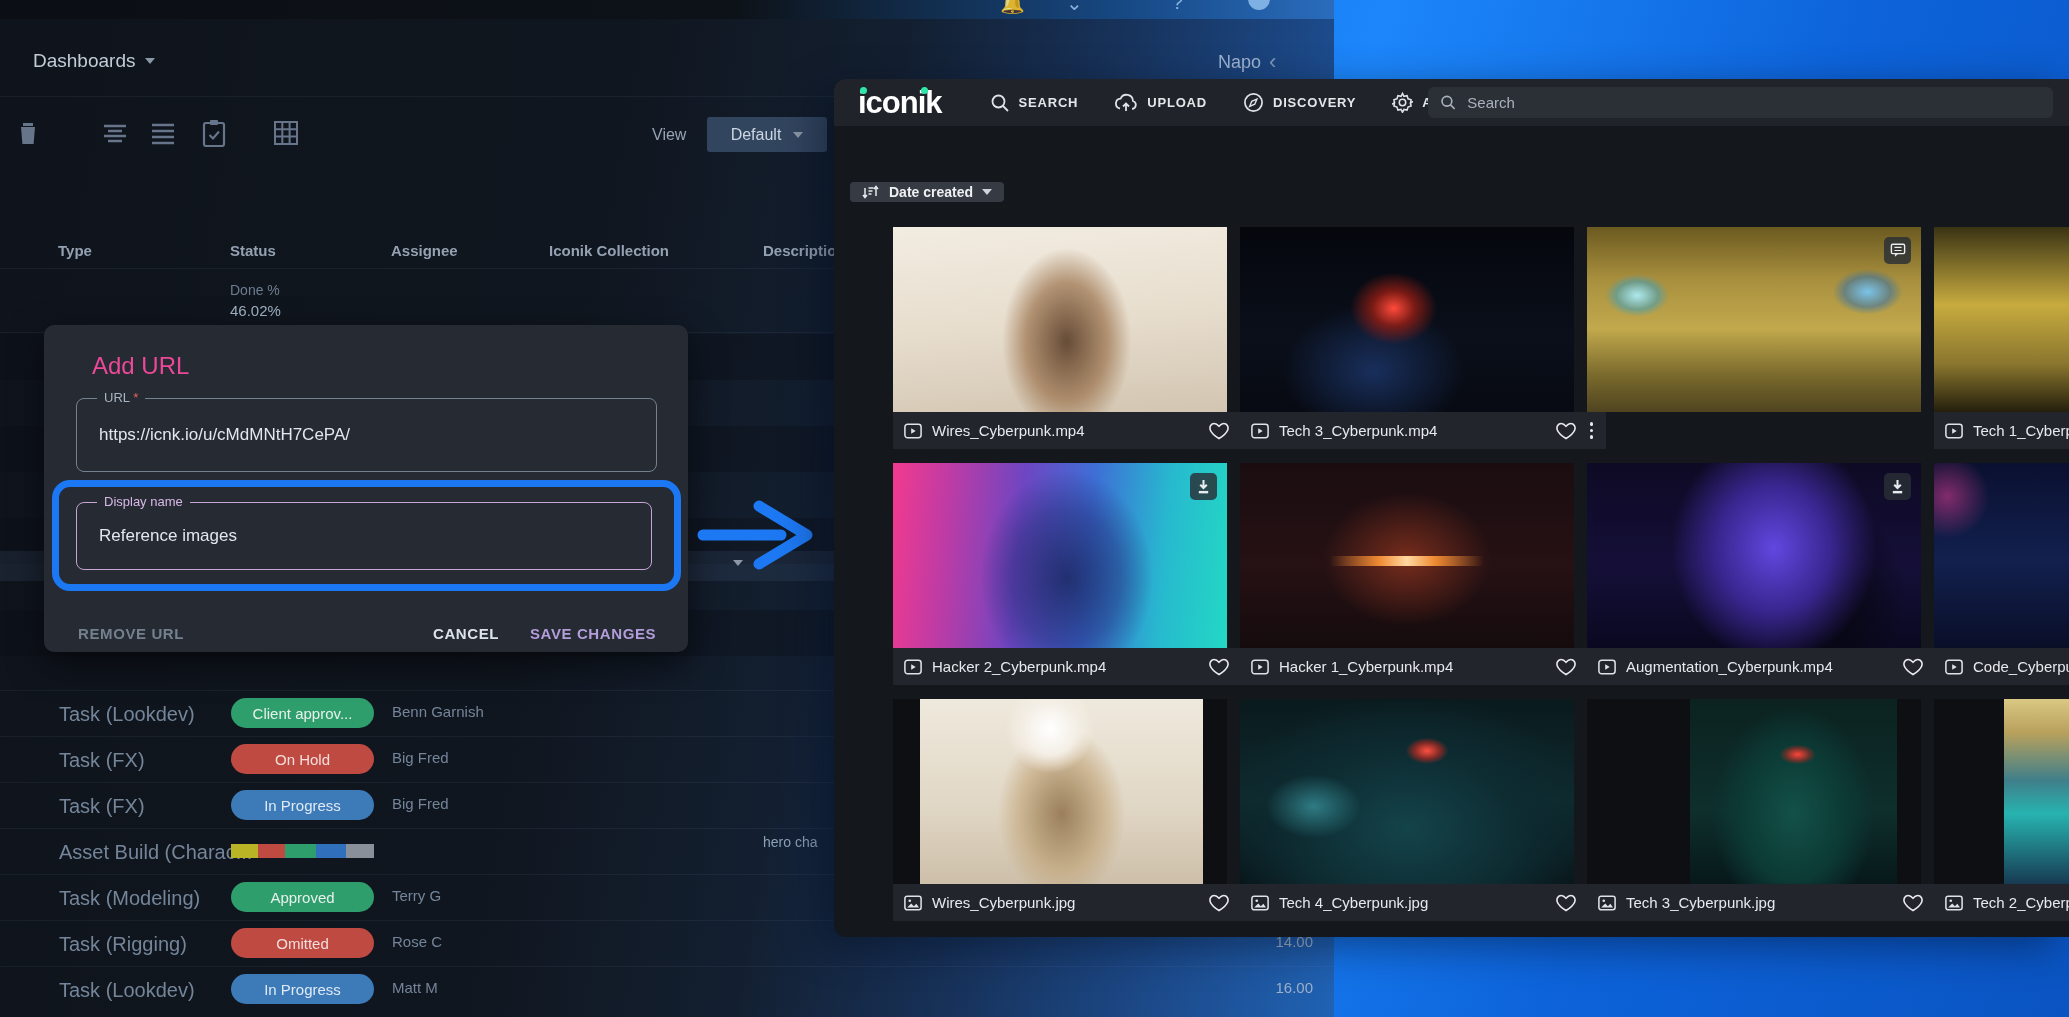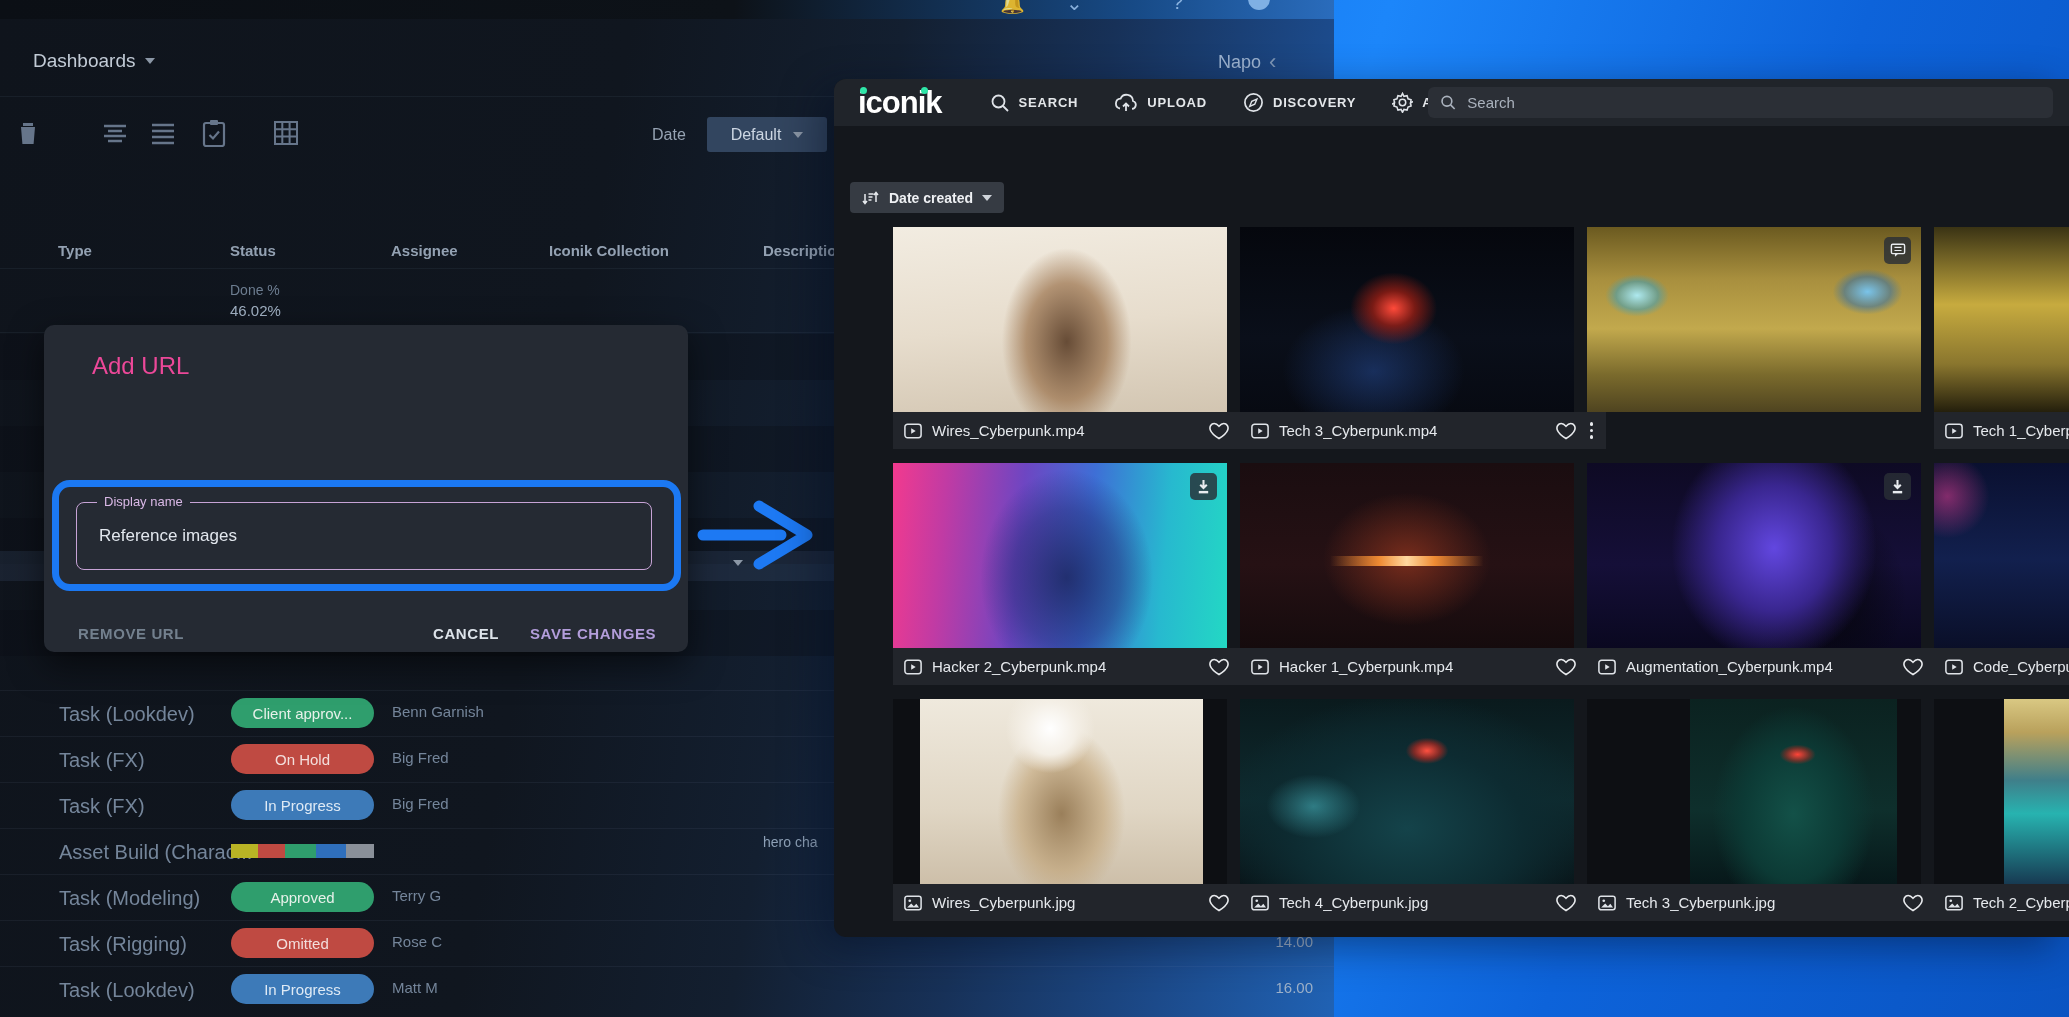"Date" span { text: Date -> View }
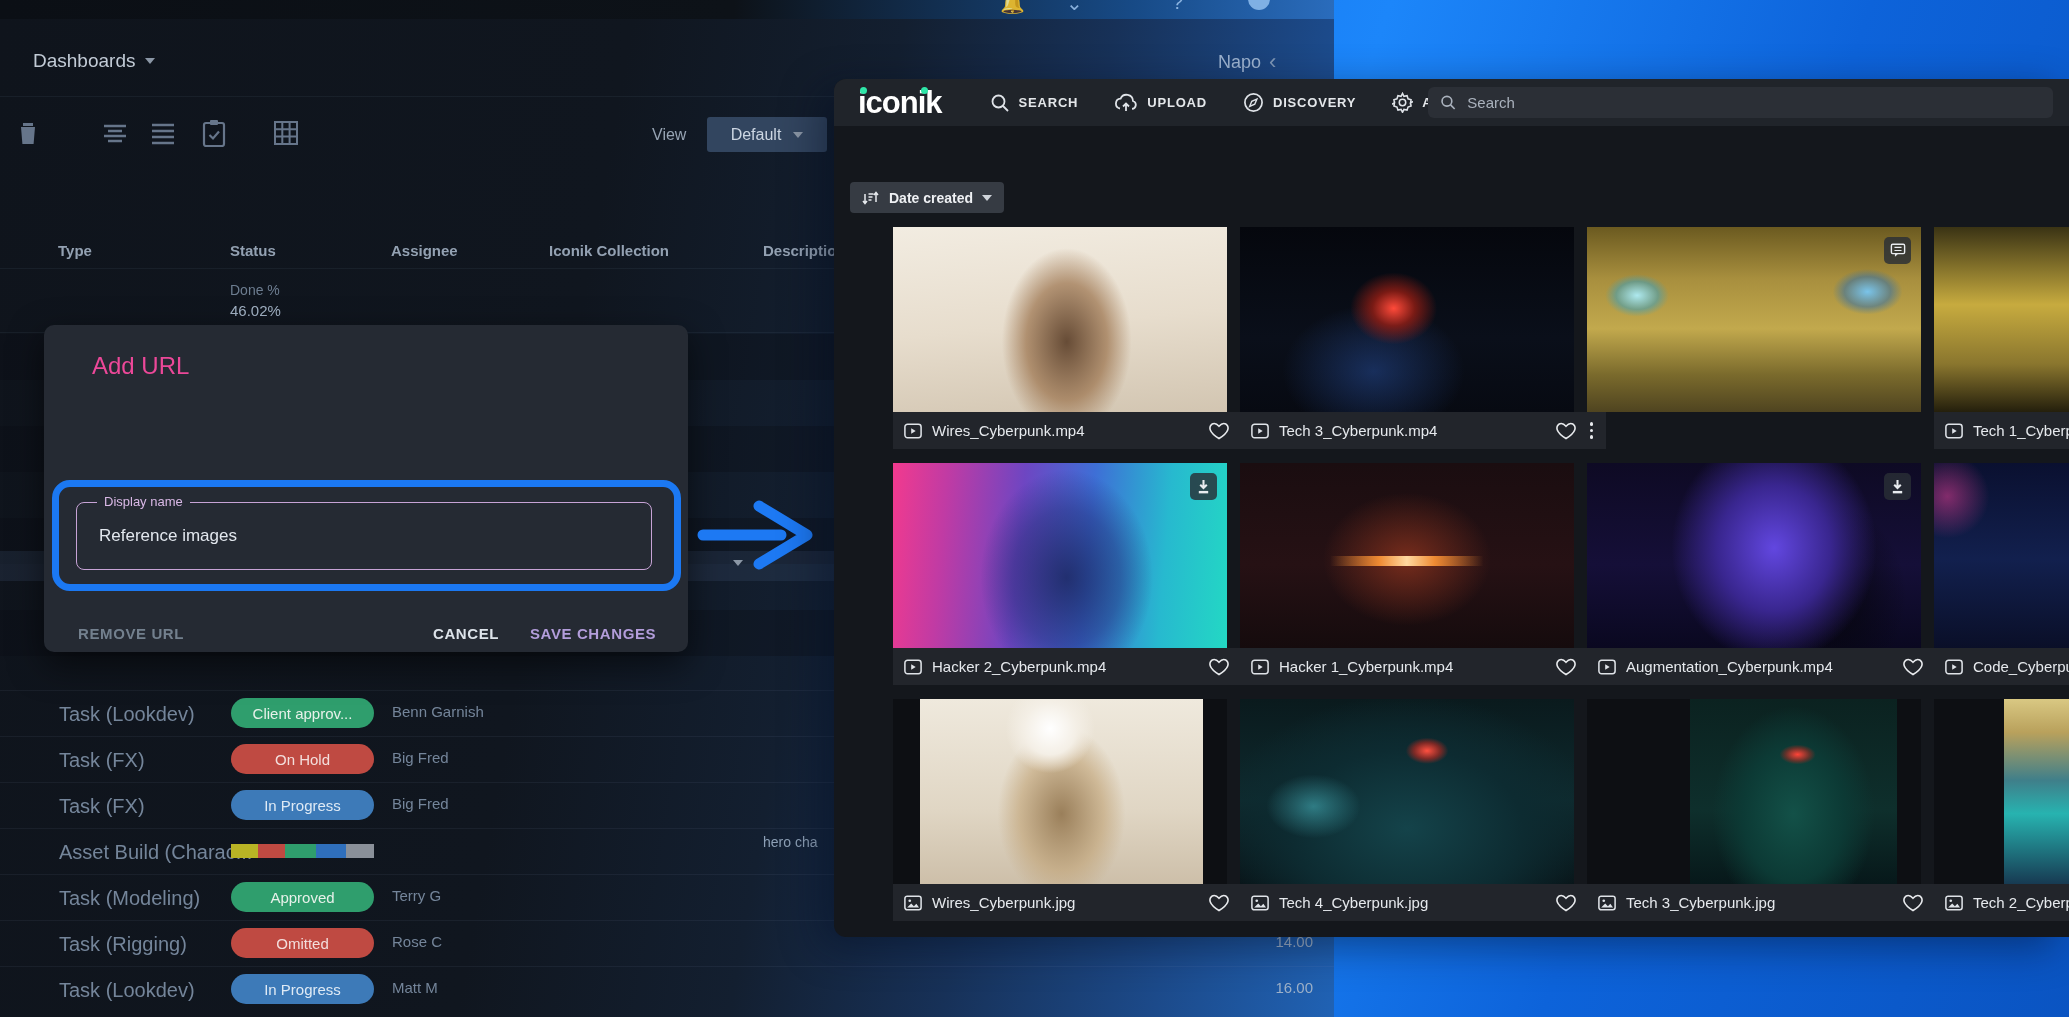"Date created" #sort-btn { height: 31px -> 20px }
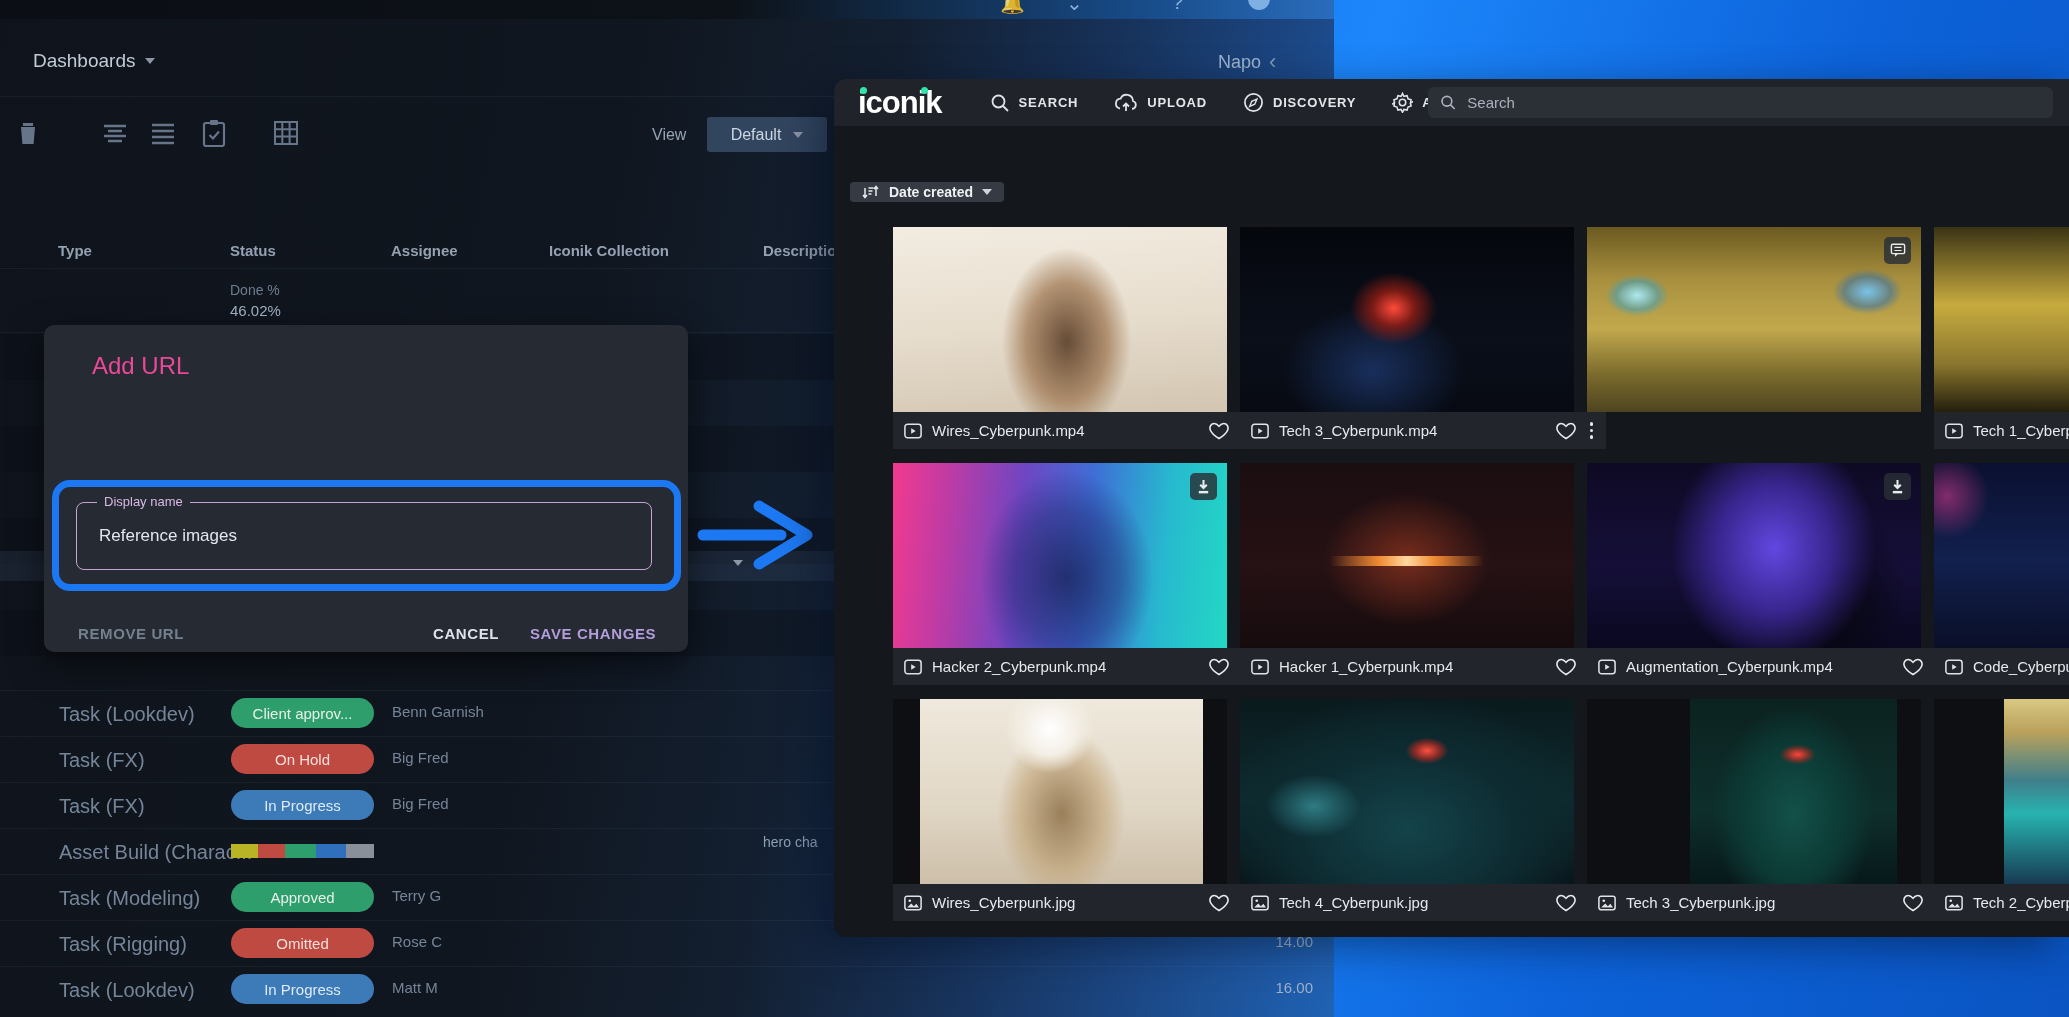"URL *" div.fieldset { html: none -> <div> <span><span>URL</span> <span>*</span></span> <span>https://icnk.io/u/cMdMNtH7CePA/</span> </div> }
